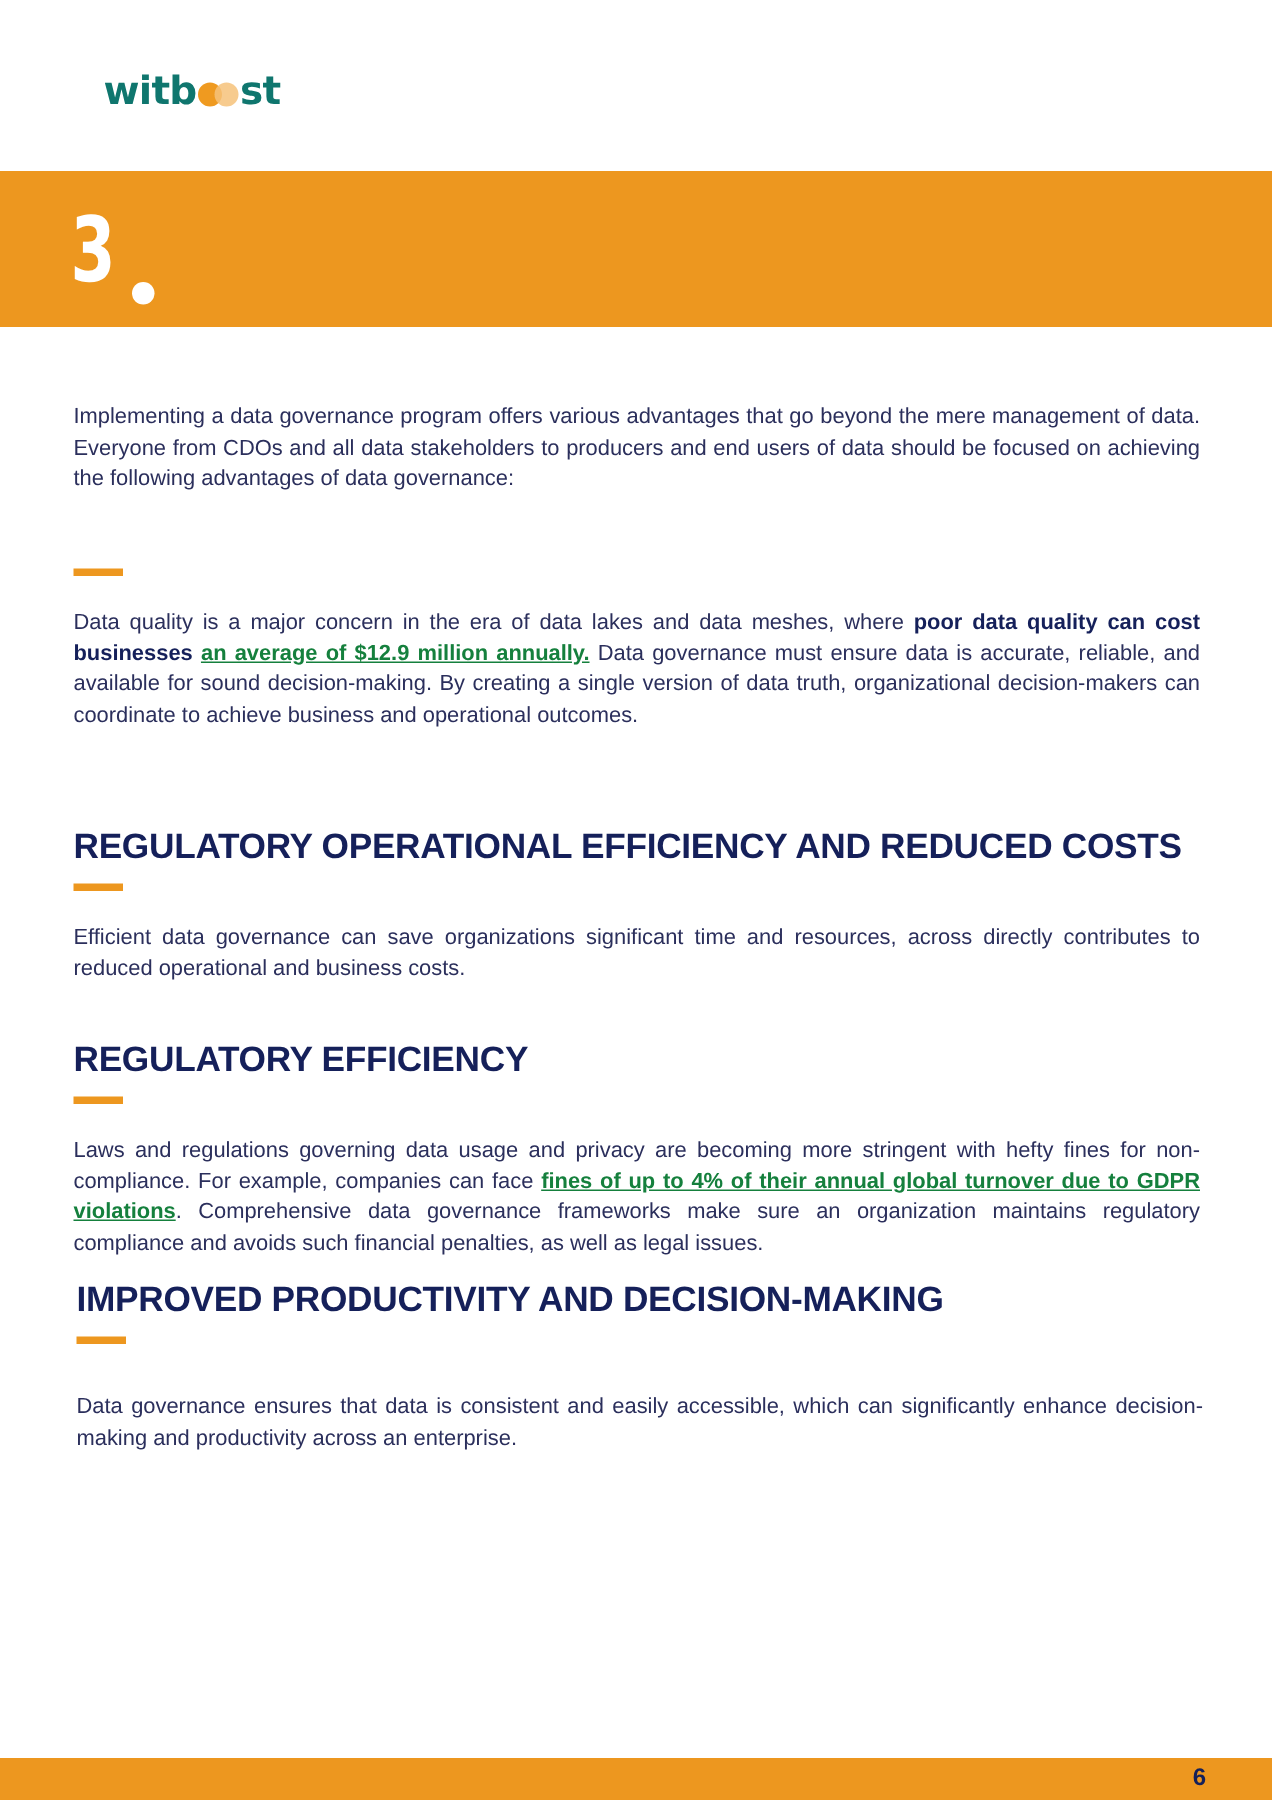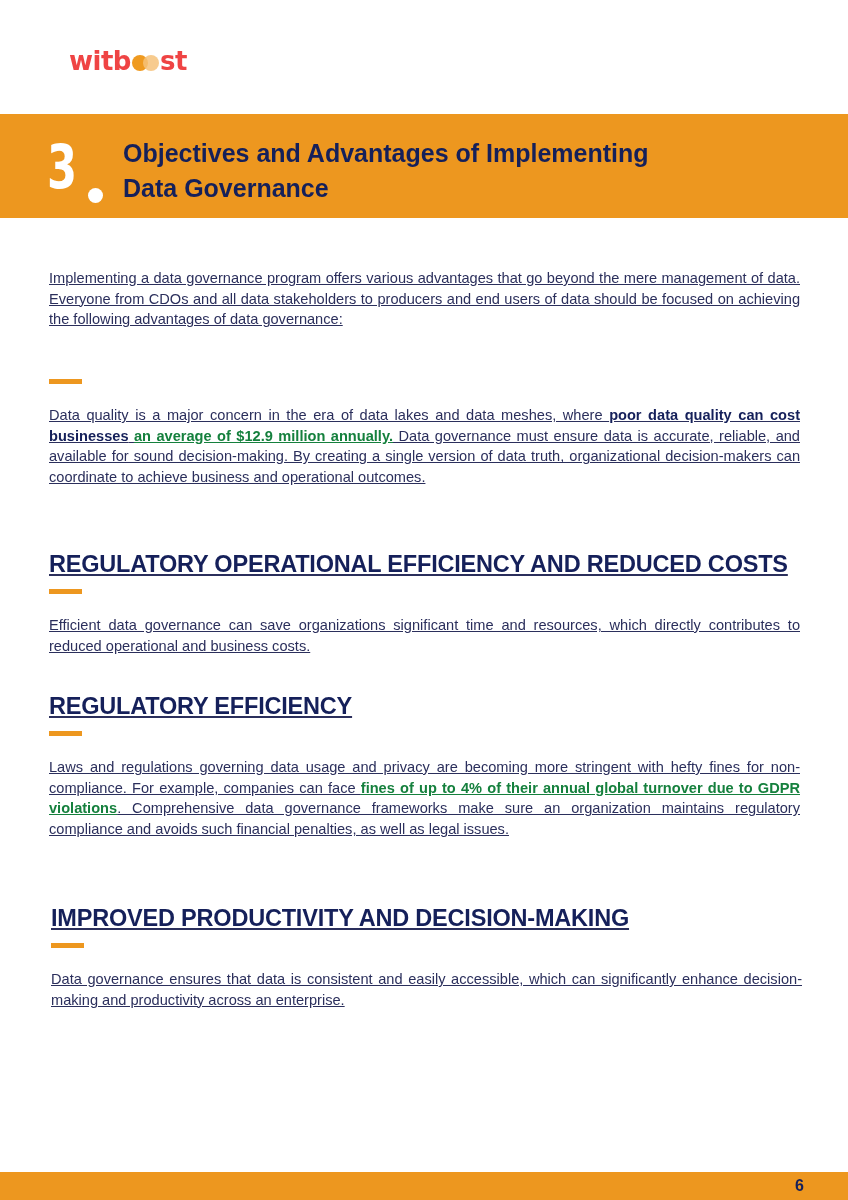"witb" .logo { color: #ef4444 -> #0f766e }
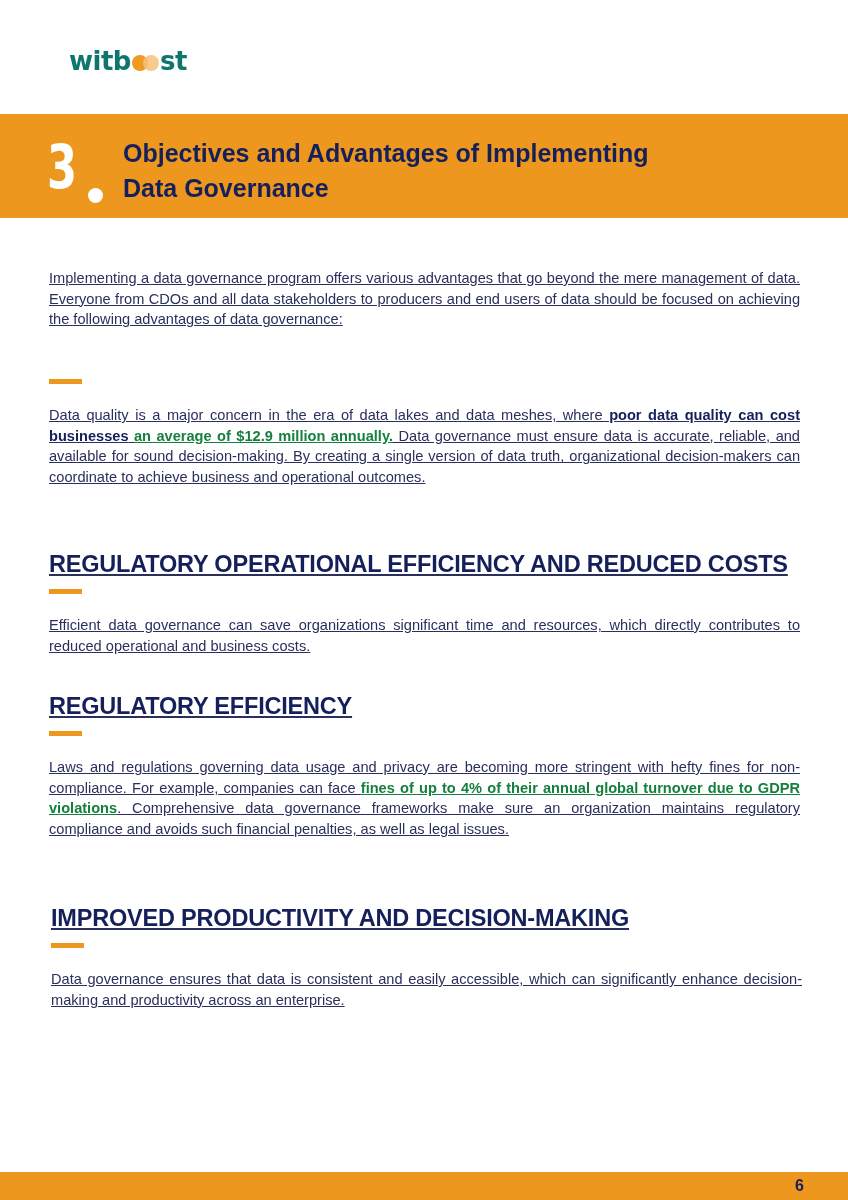"Objectives and Advantages of" div.title { html: <div> <div>Objectives and Advantages of Implementing</div> <div>Data Governance</div> </div> -> none }
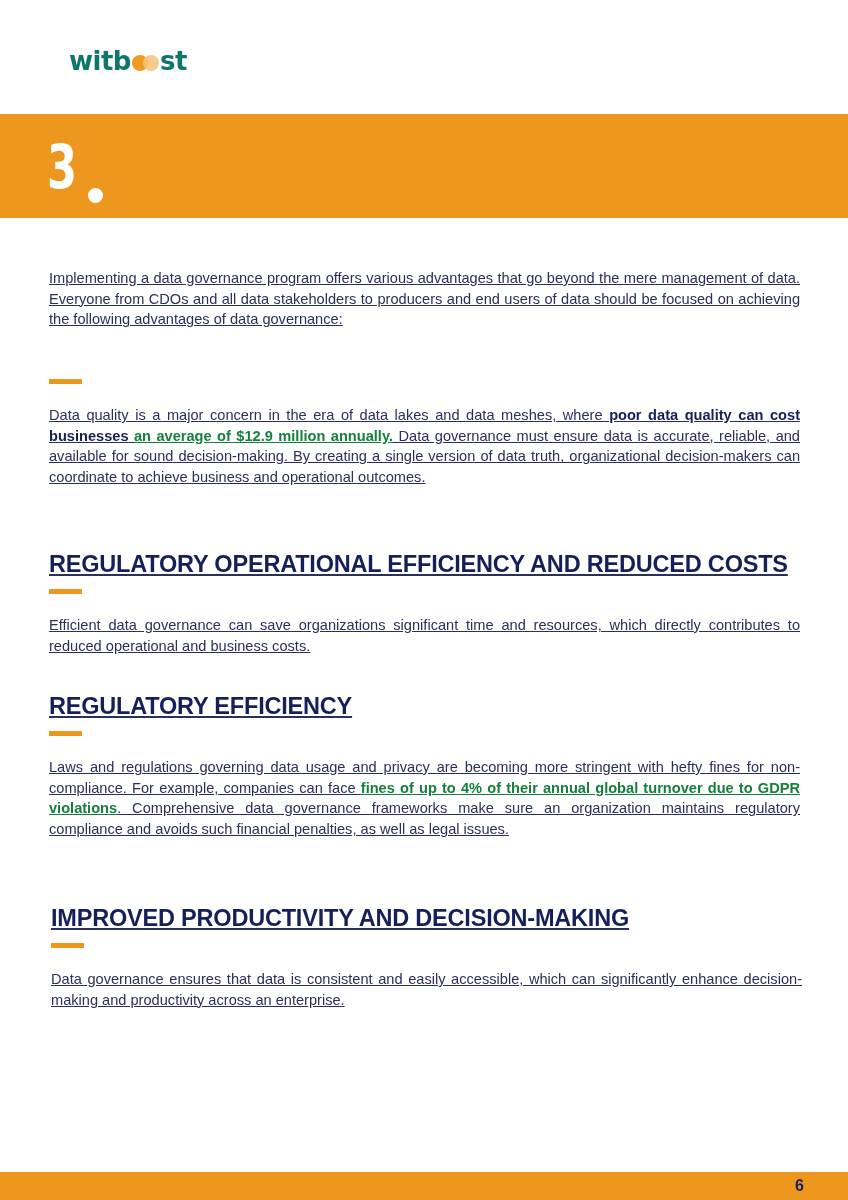"Implementing a data governance program" .content { text-decoration: underline -> none }
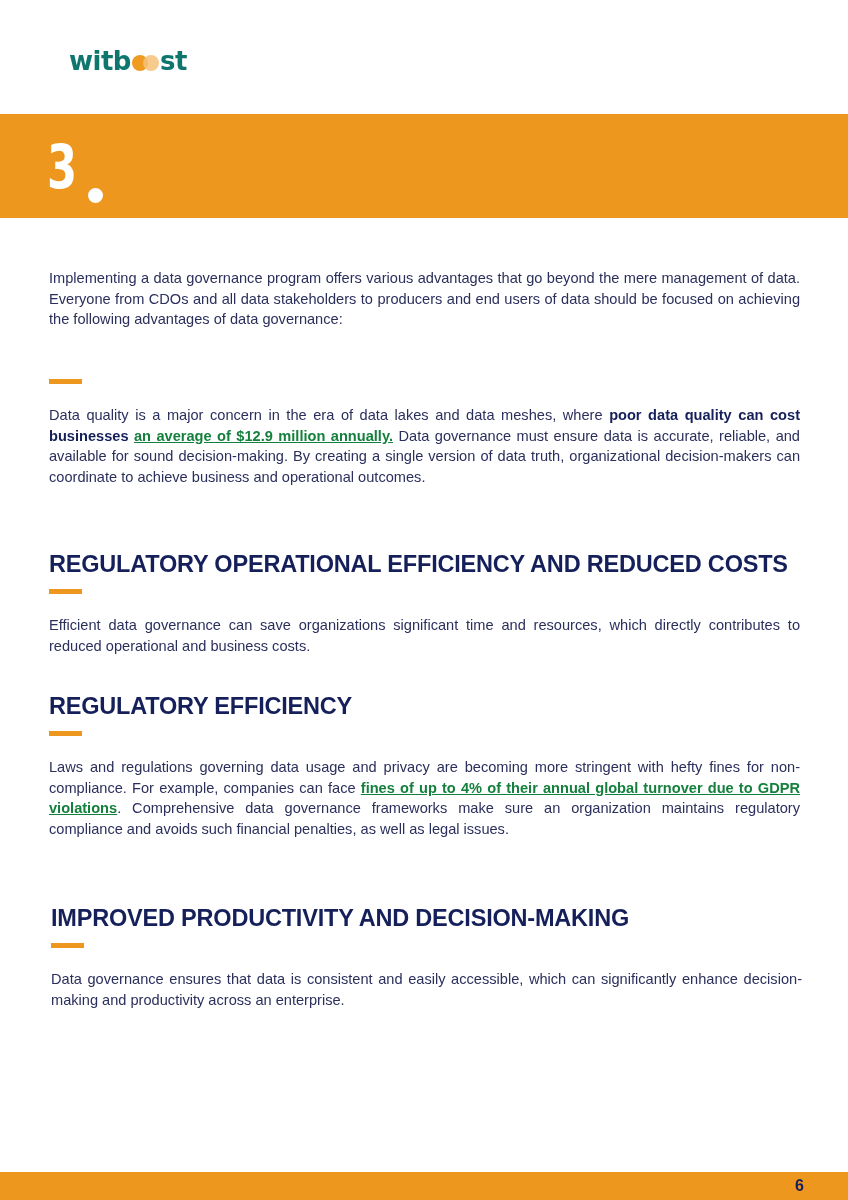"Efficient data governance can save" p.body { text: which -> across }
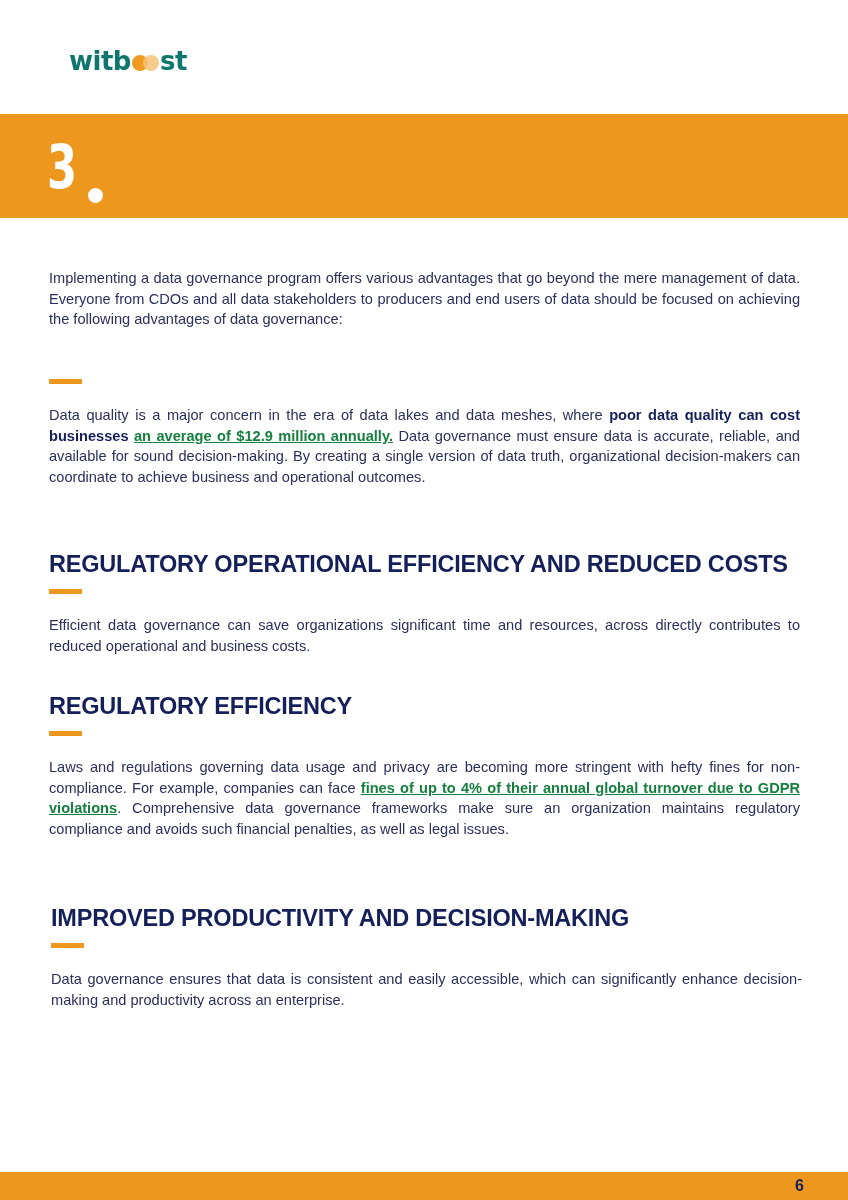"IMPROVED PRODUCTIVITY AND" div.content { top: 904px -> 852px }
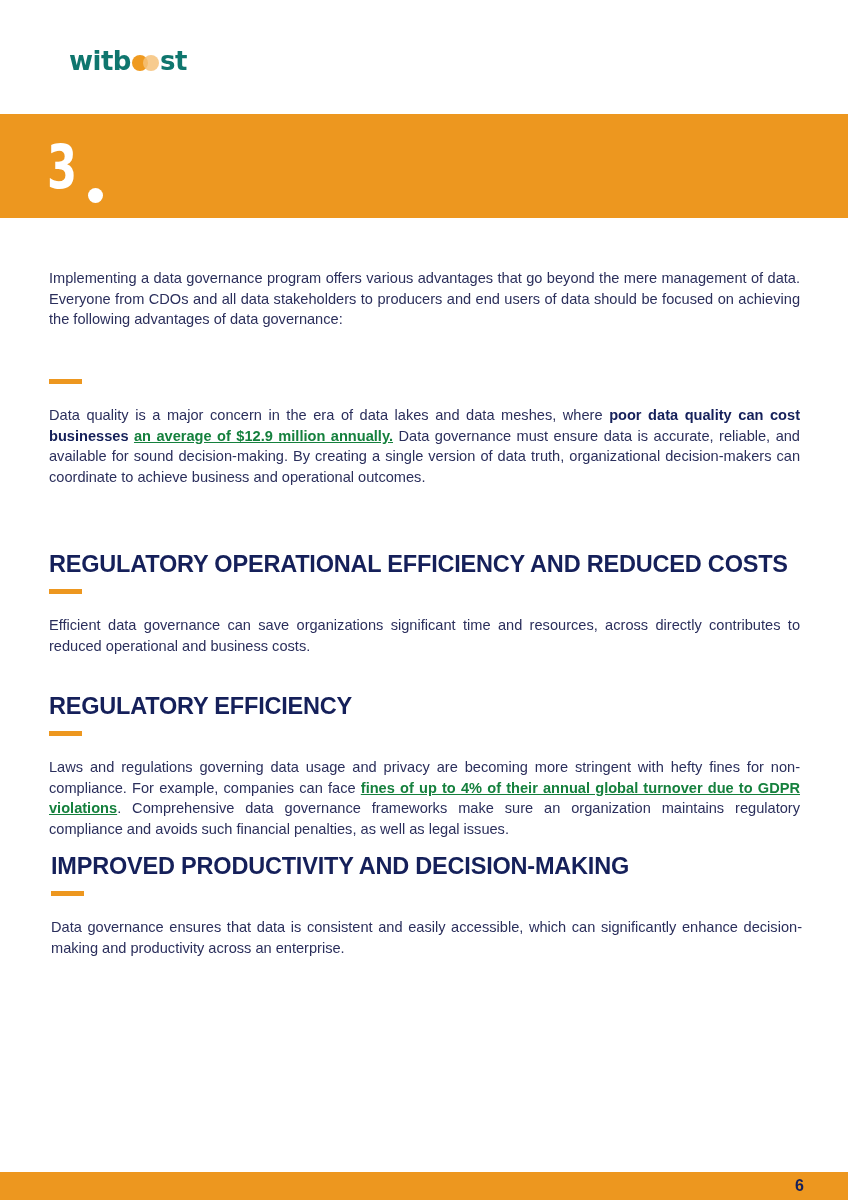"Data governance ensures that data" p.body { margin-top: 21px -> 32px }
